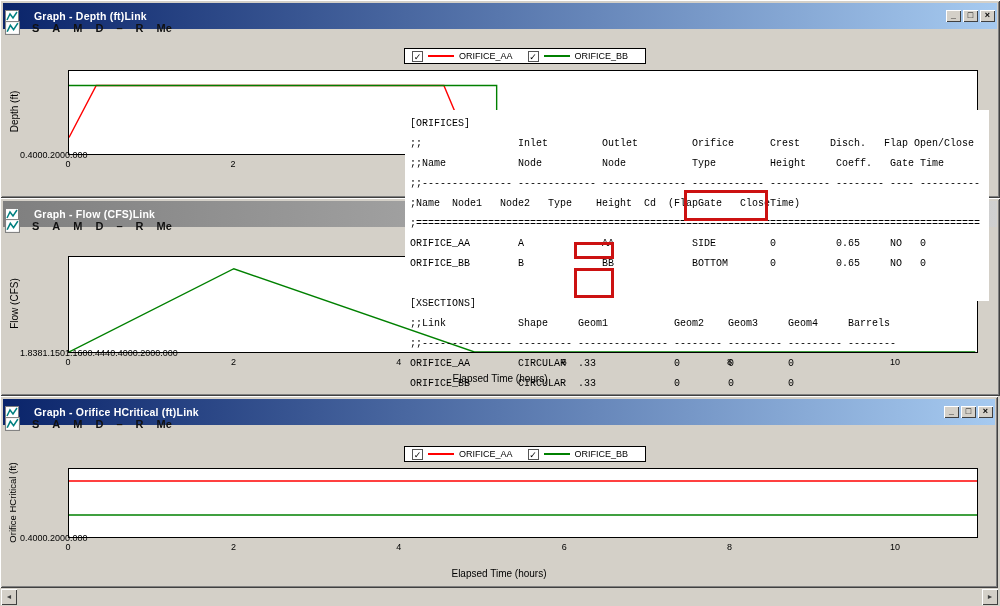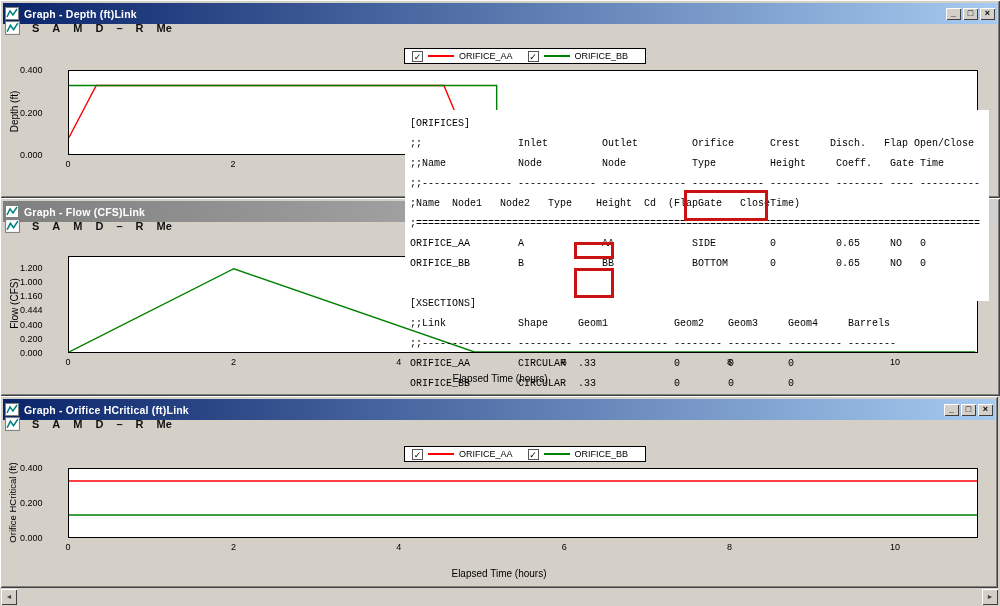"Graph - Depth (ft)Link" .titlebar { gap: 5px -> 15px; height: 21px -> 26px }
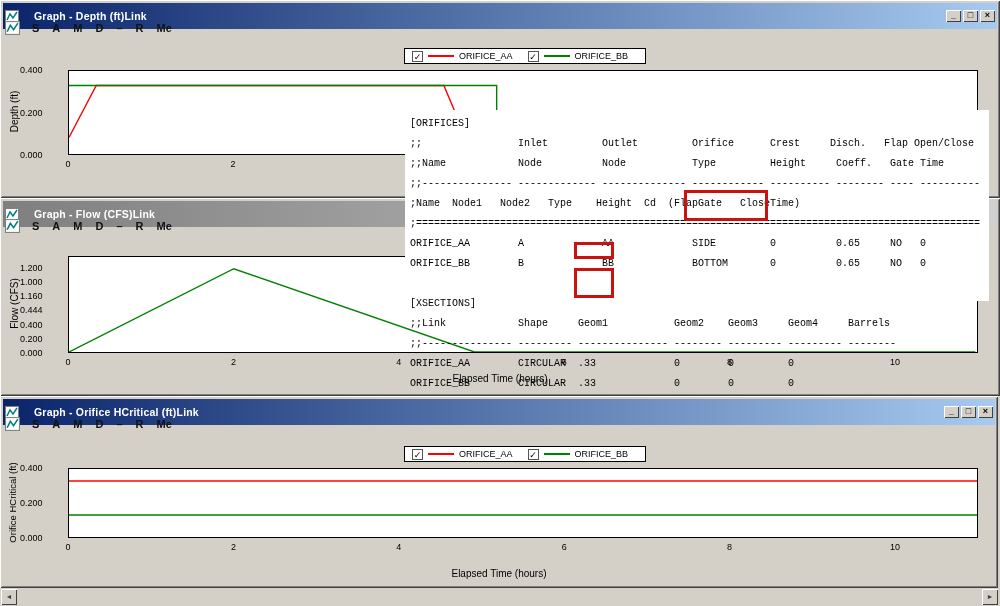"0.400" .yticks { align-items: flex-start -> flex-end; flex-direction: column -> row }
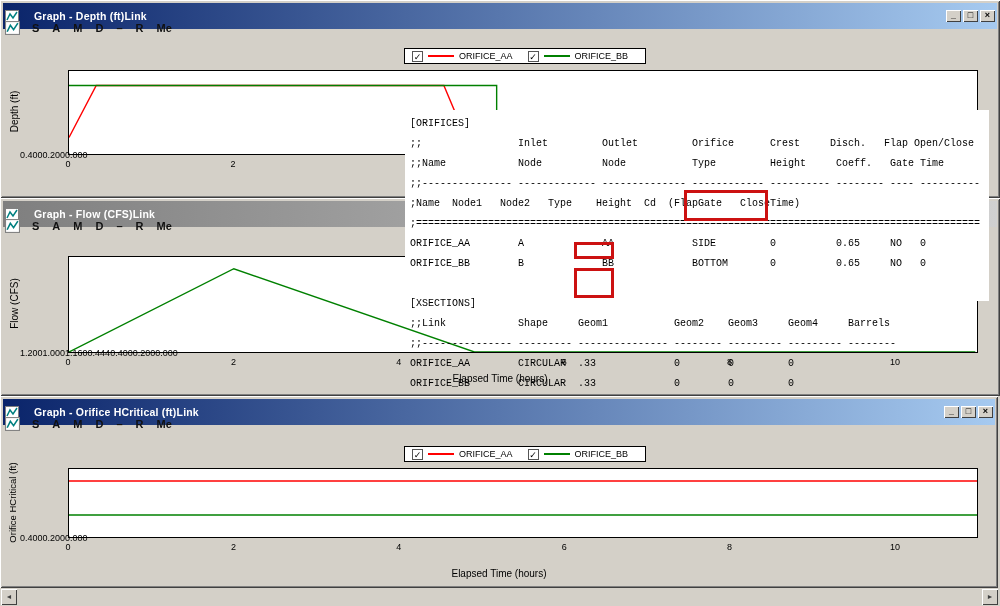"1.200" span { text: 1.200 -> 1.838 }
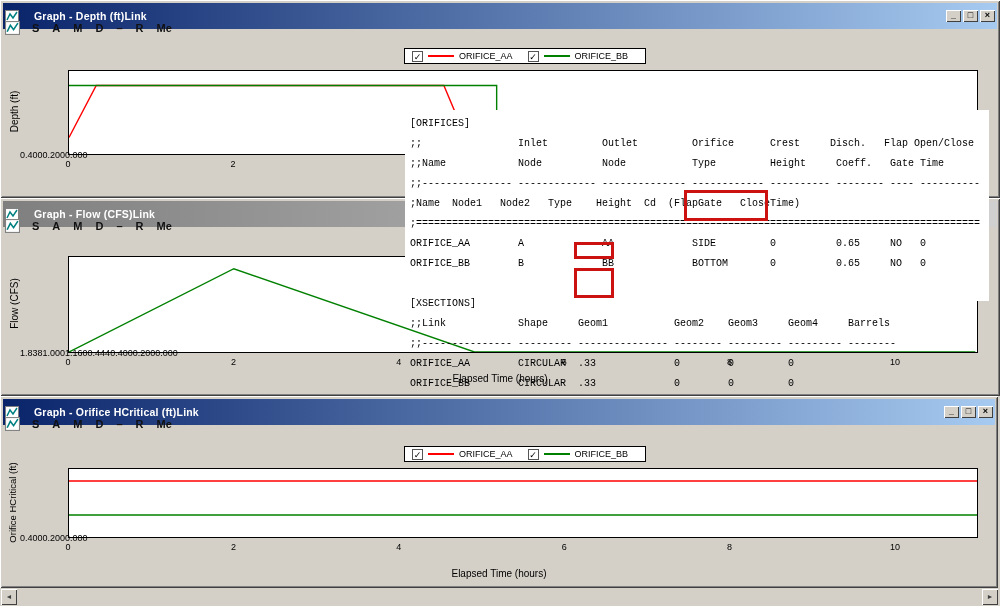"1.000" span { text: 1.000 -> 1.150 }
